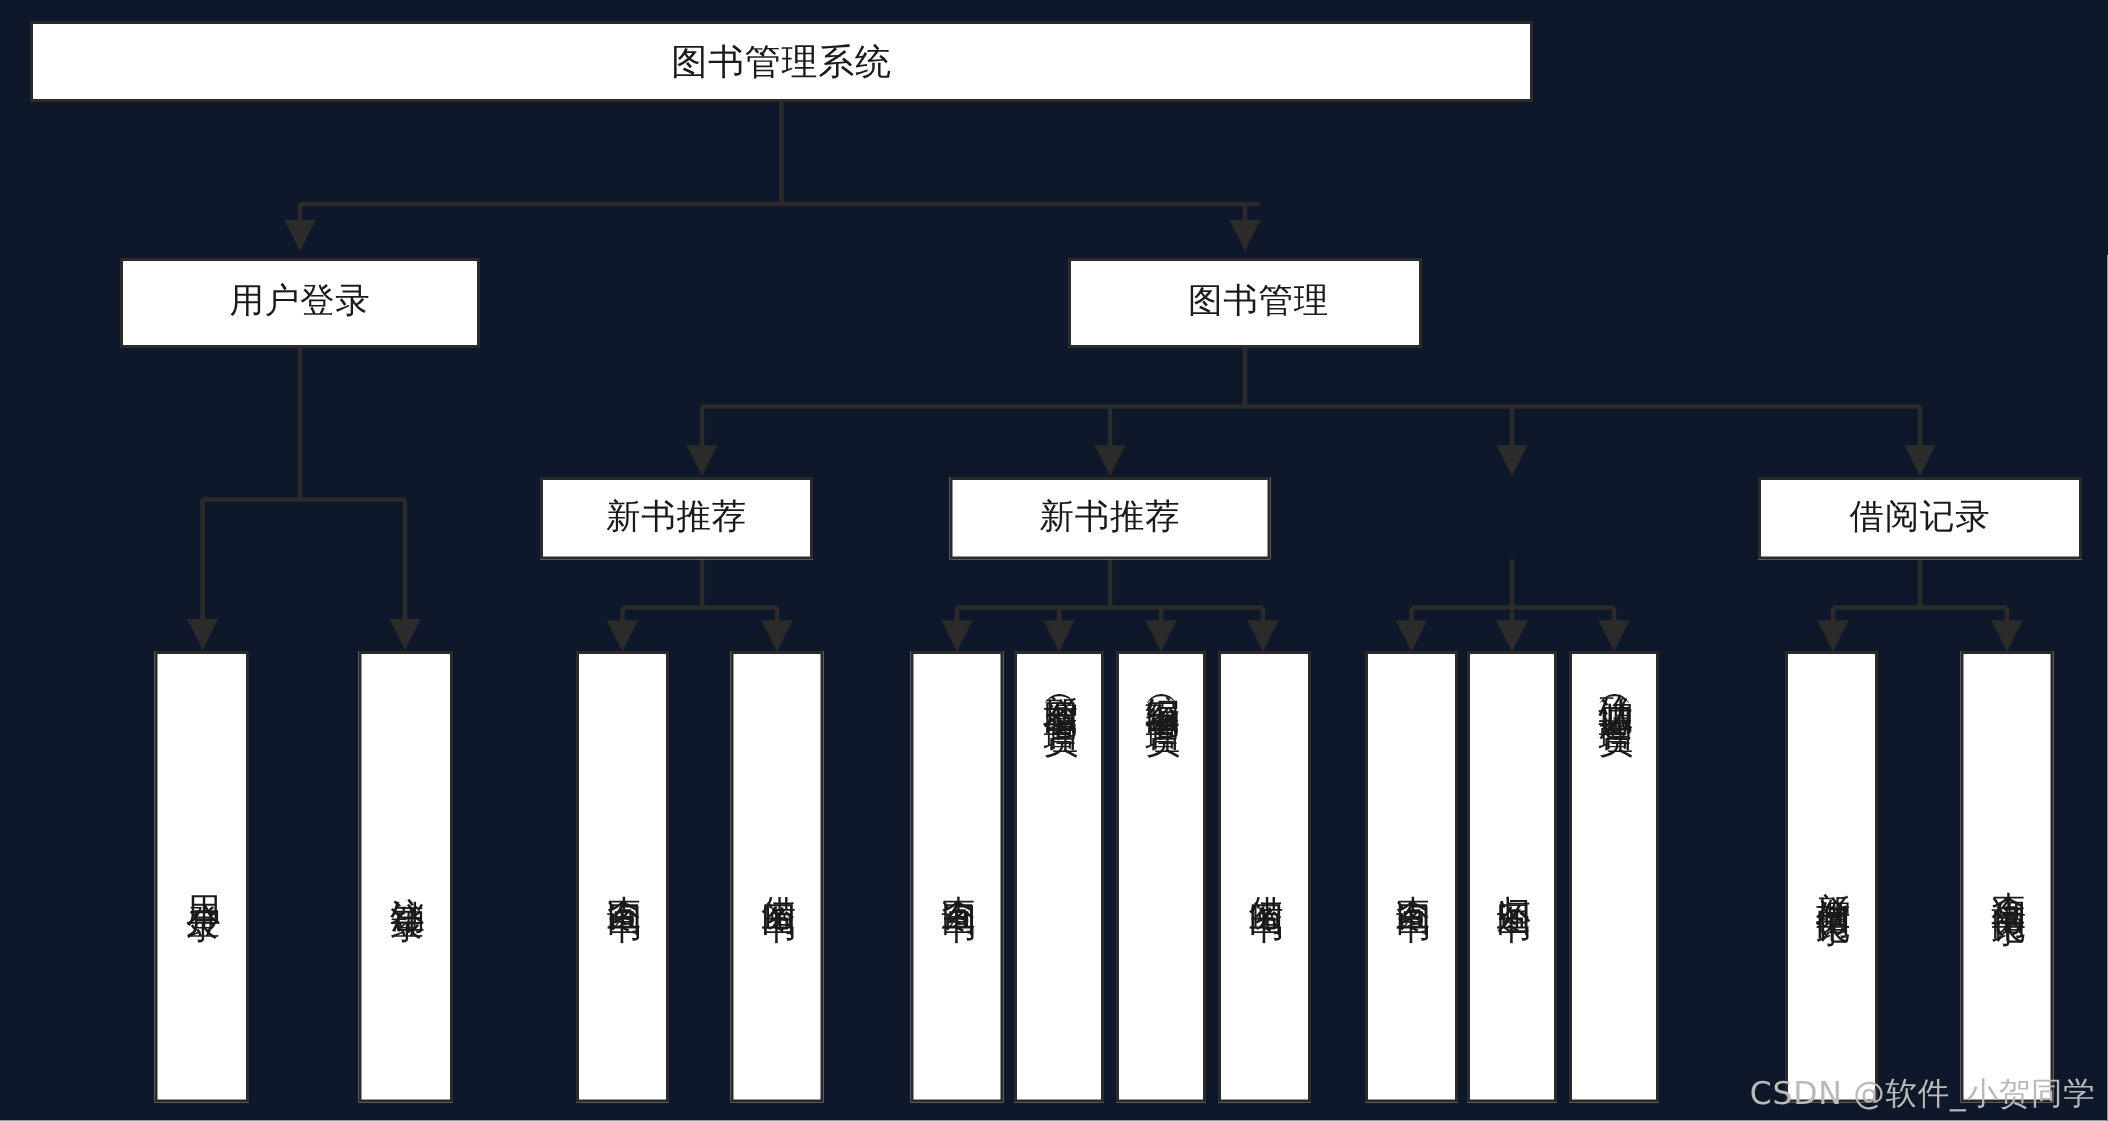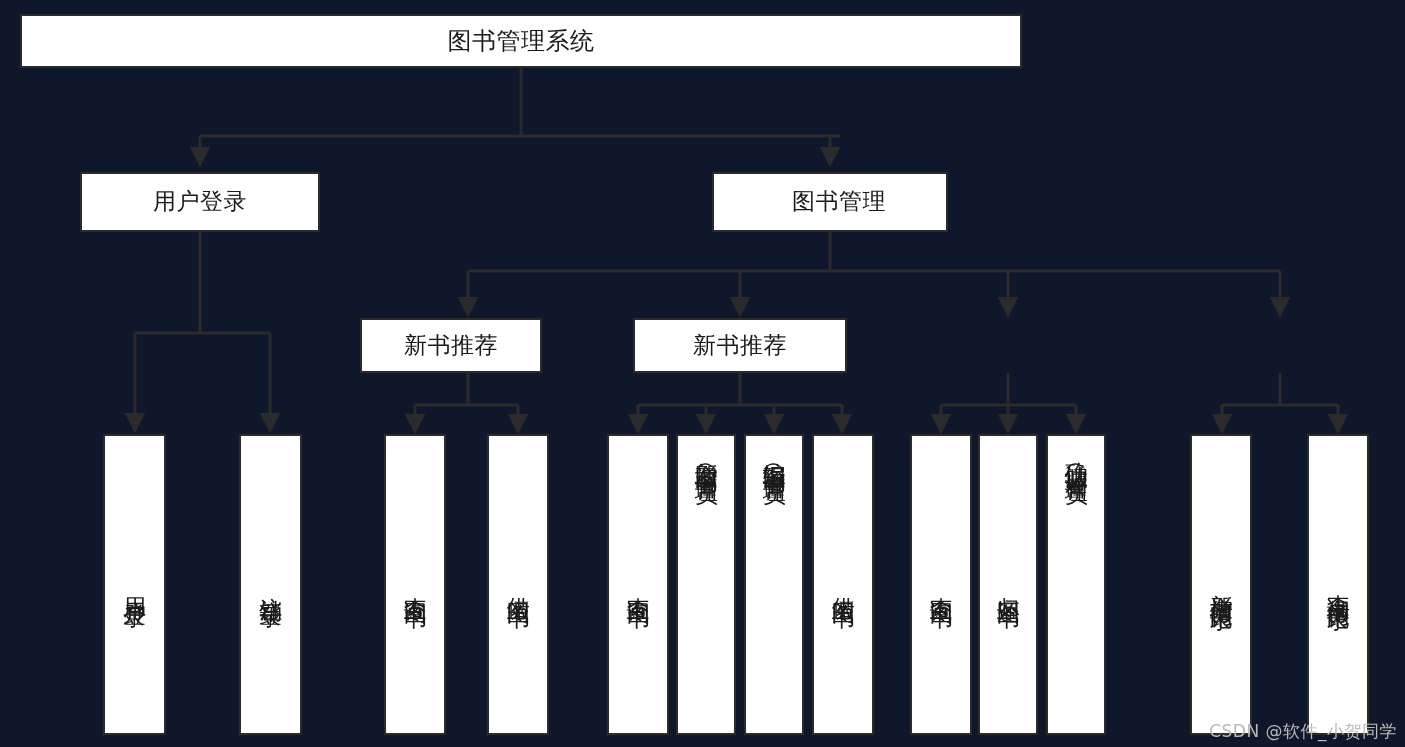"借阅记录" div.node { html: none -> <div> <span>借阅记录</span> </div> }
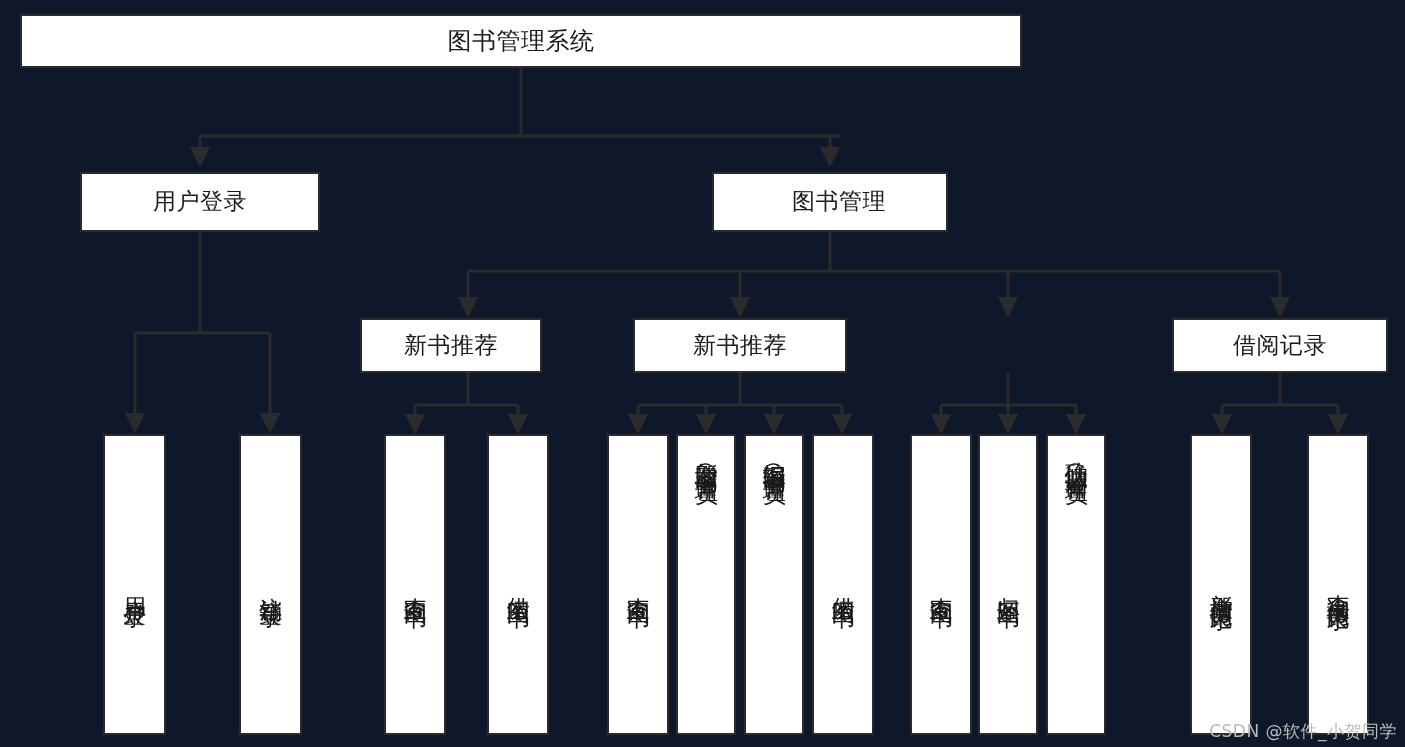"CSDN @软件_小贺同学" #watermark { font-size: 17px -> 21px }
